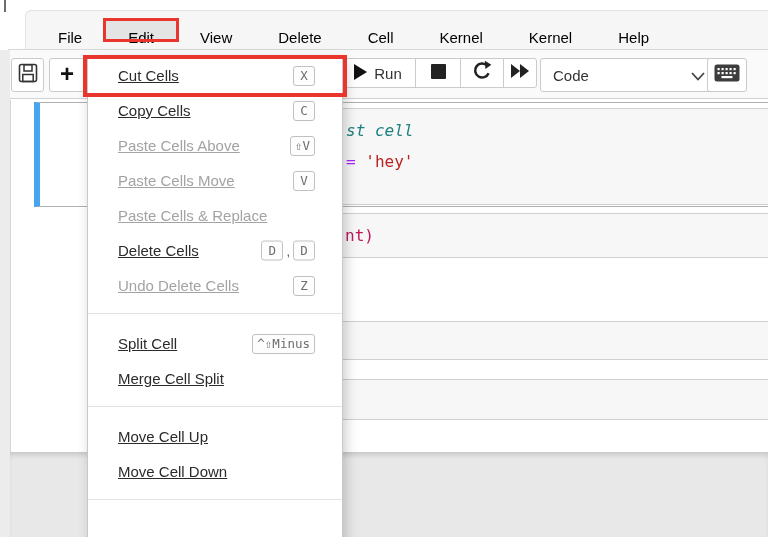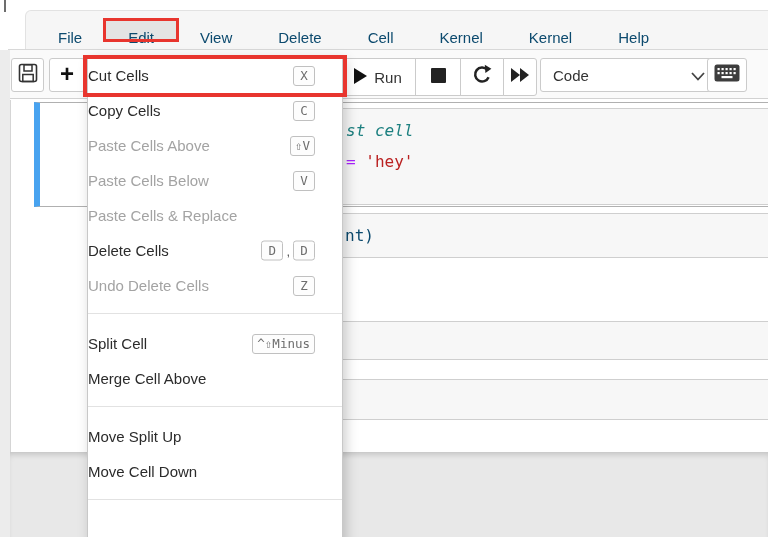"File" .mb-item { color: #0c4a6e -> #000000 }
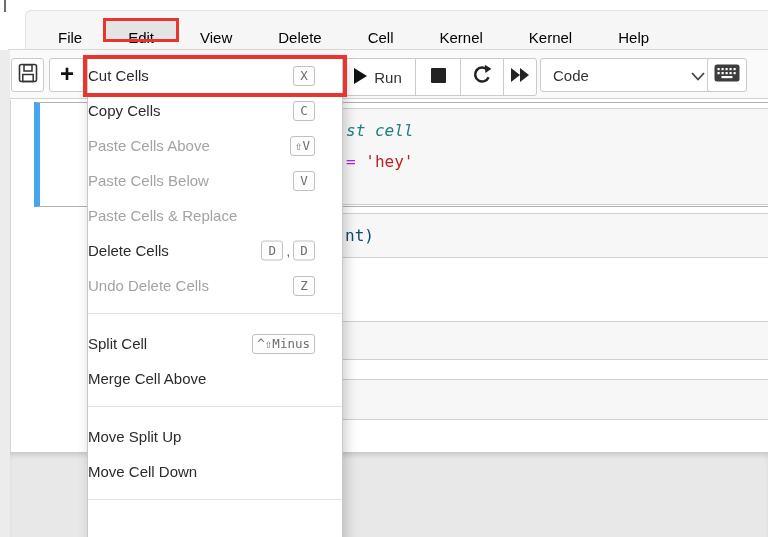"Cut Cells" .mi { padding-left: none -> 30px; text-decoration: none -> underline }
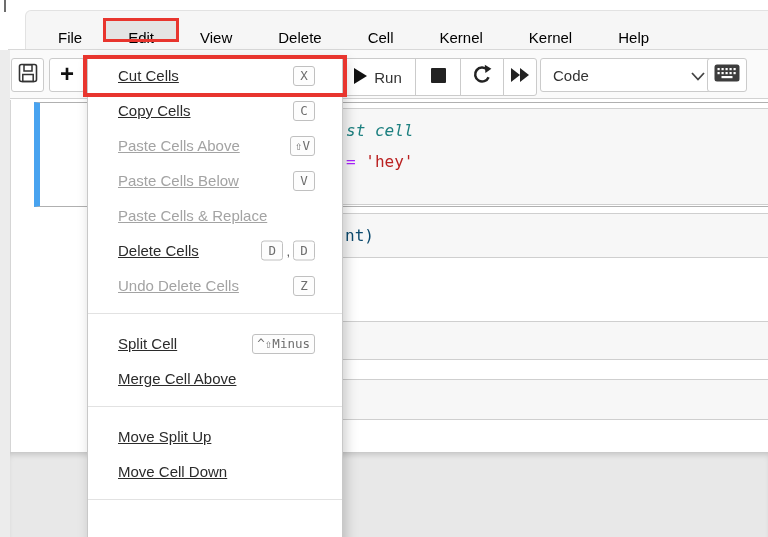"Run" .gbtn { height: 38px -> 30px }
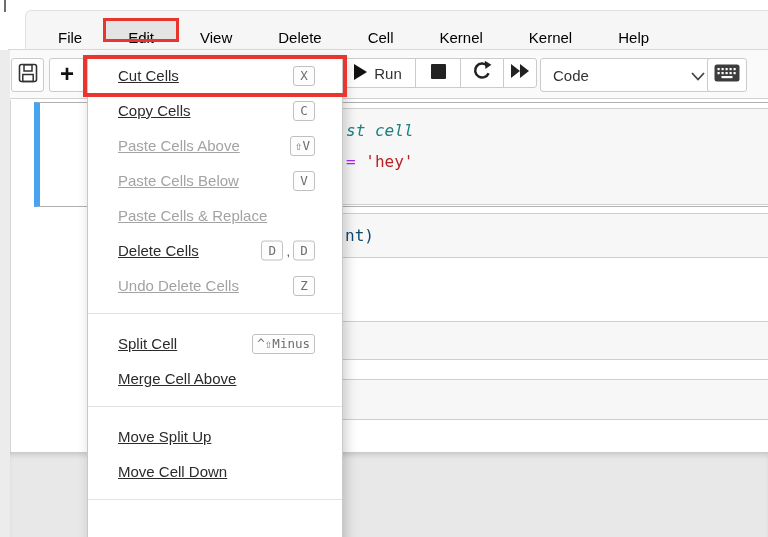"Paste Cells Below" span { text: Below -> Move }
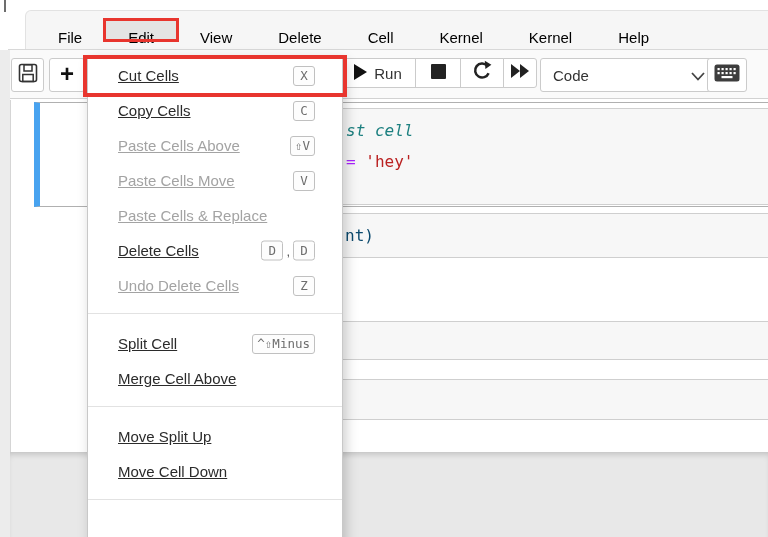"nt)" span.frag-plain { color: #0c4a6e -> #be185d }
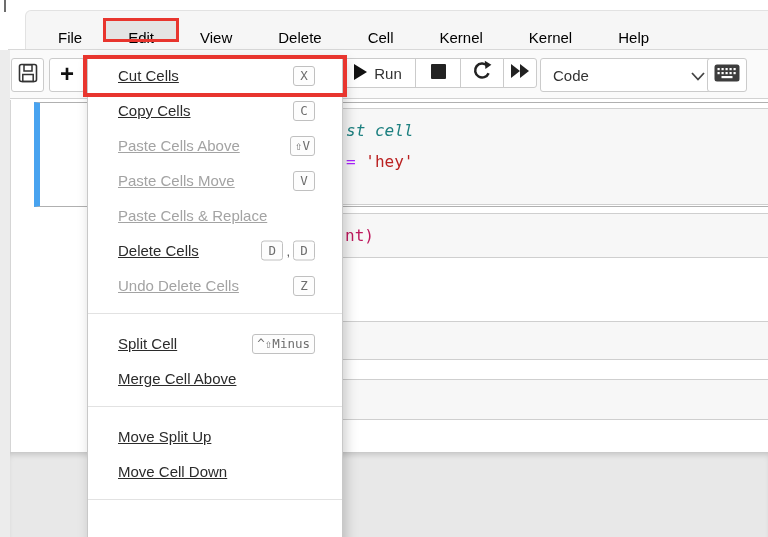"Merge Cell Above" span { text: Above -> Split }
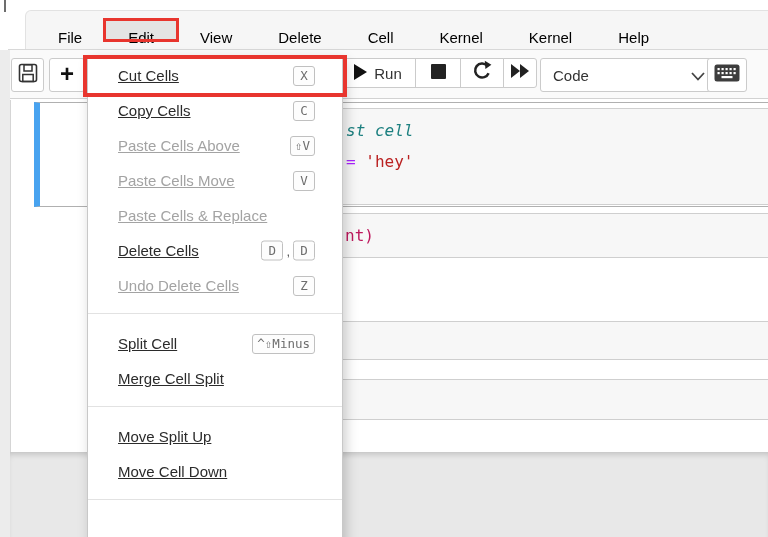"Move Split Up" span { text: Split -> Cell }
